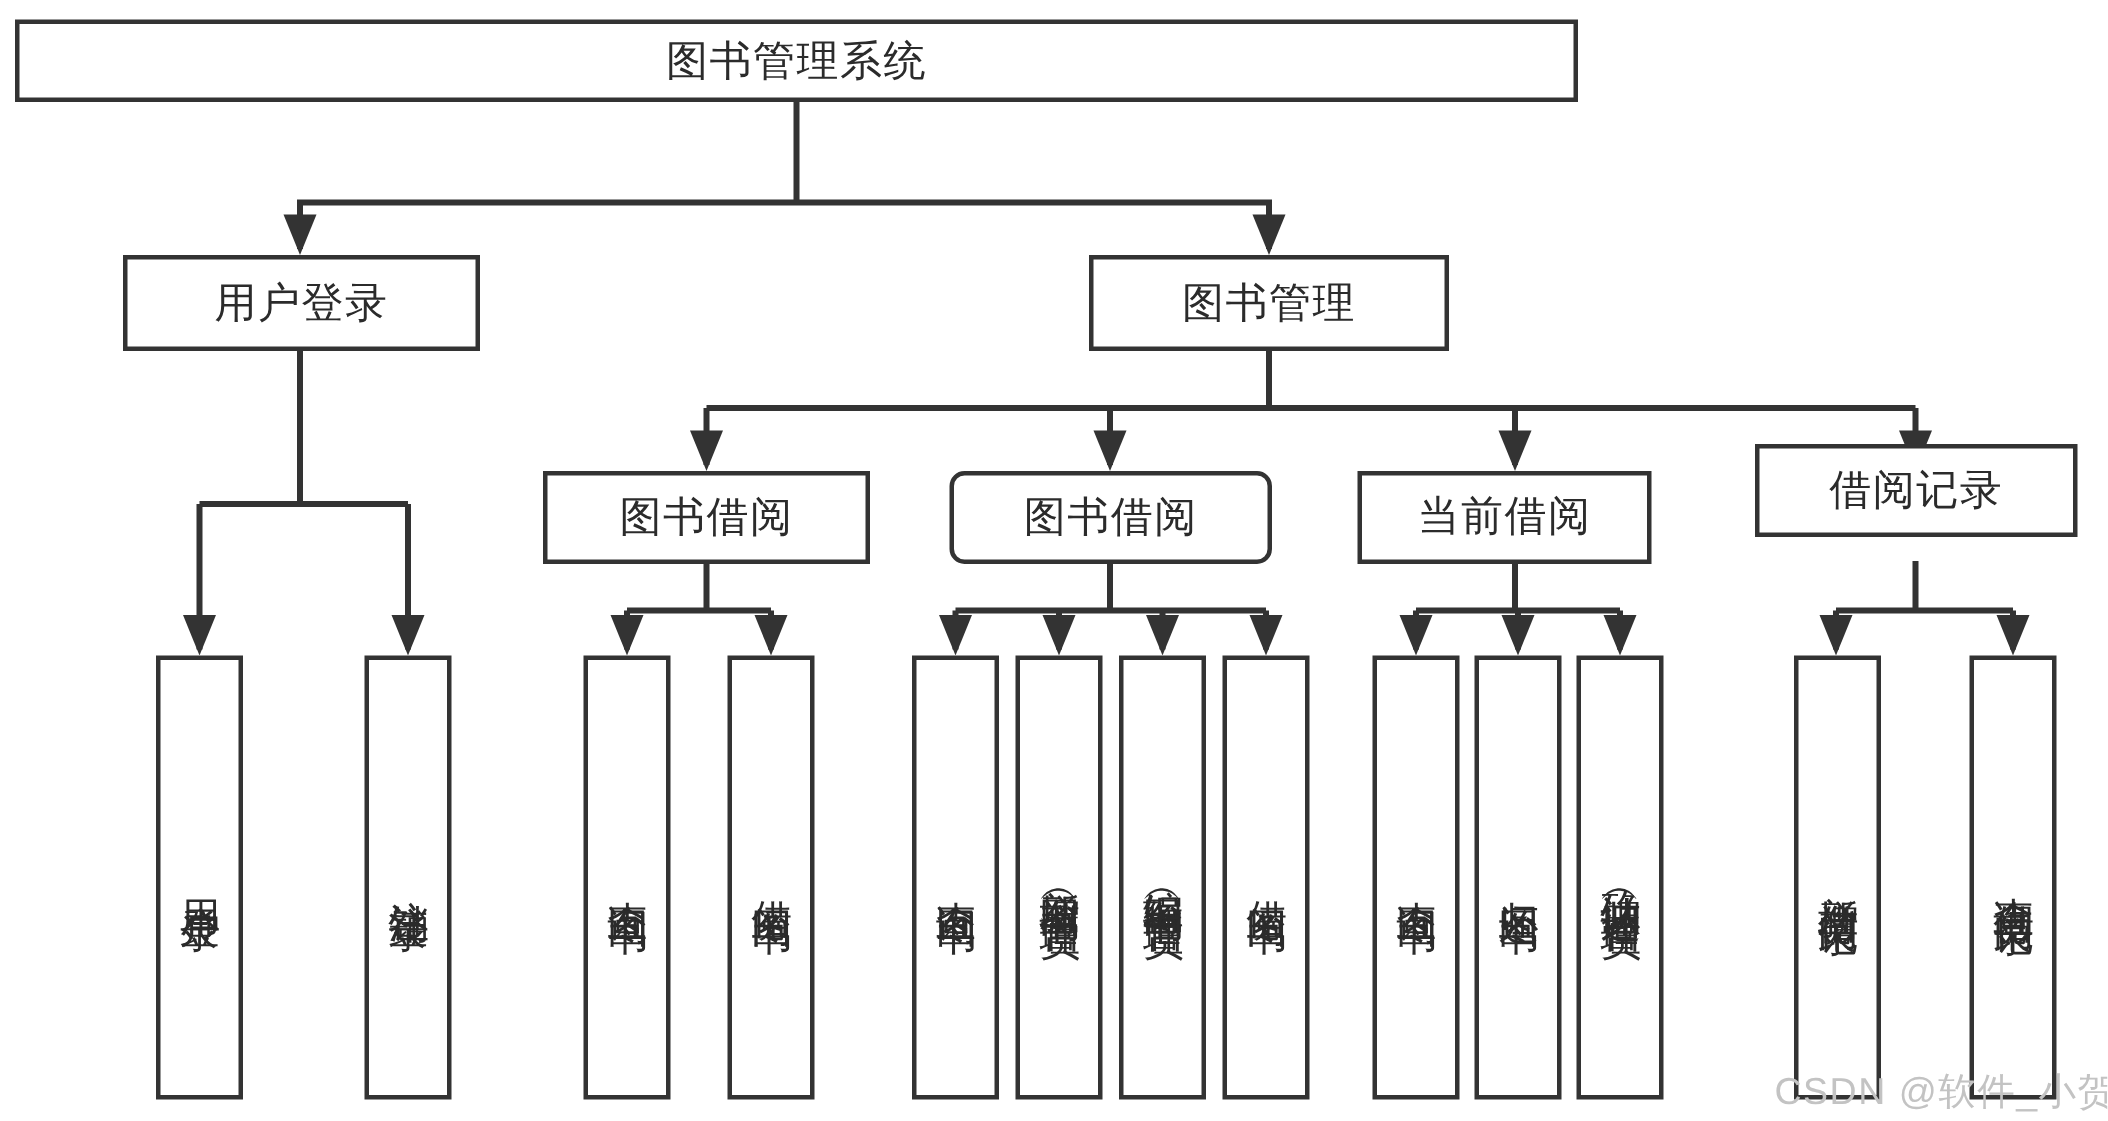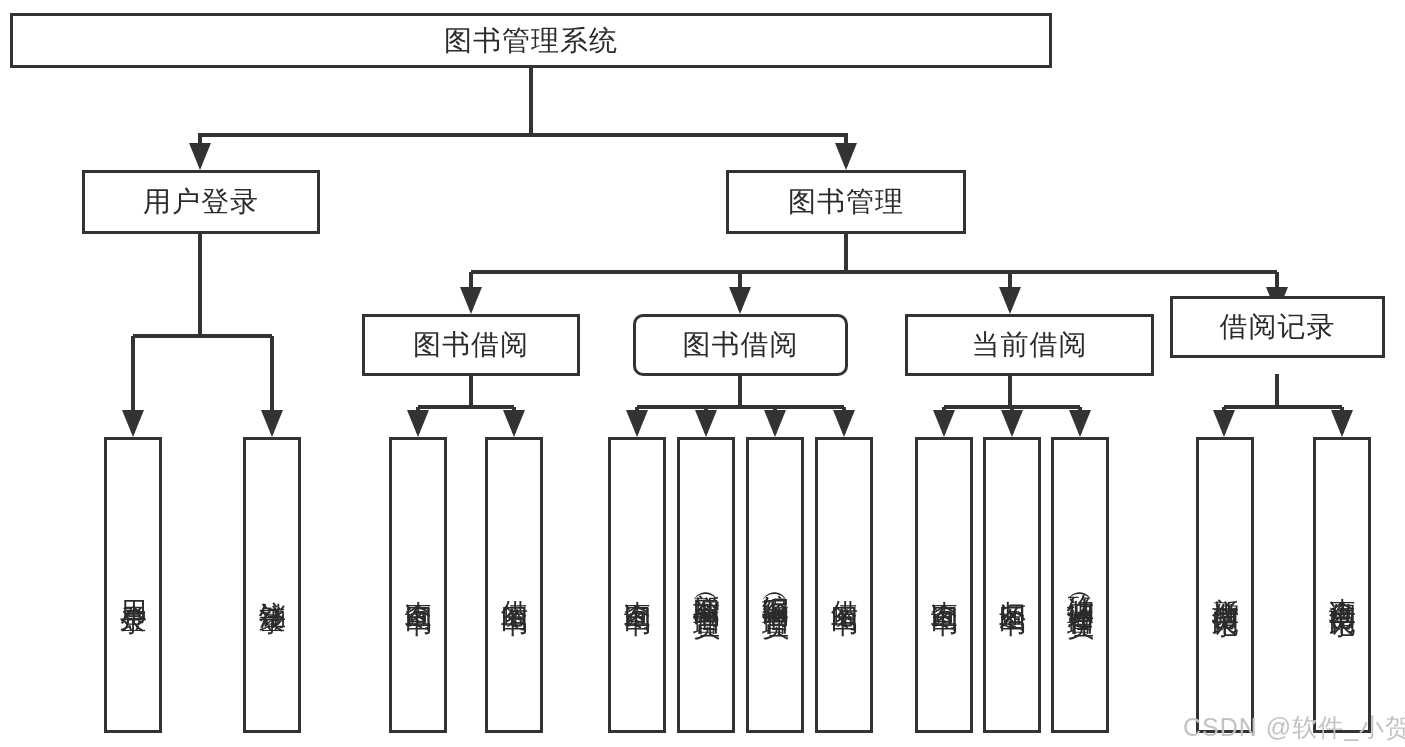"当前借阅" .n-current-borrow { width: 249px -> 196px }
